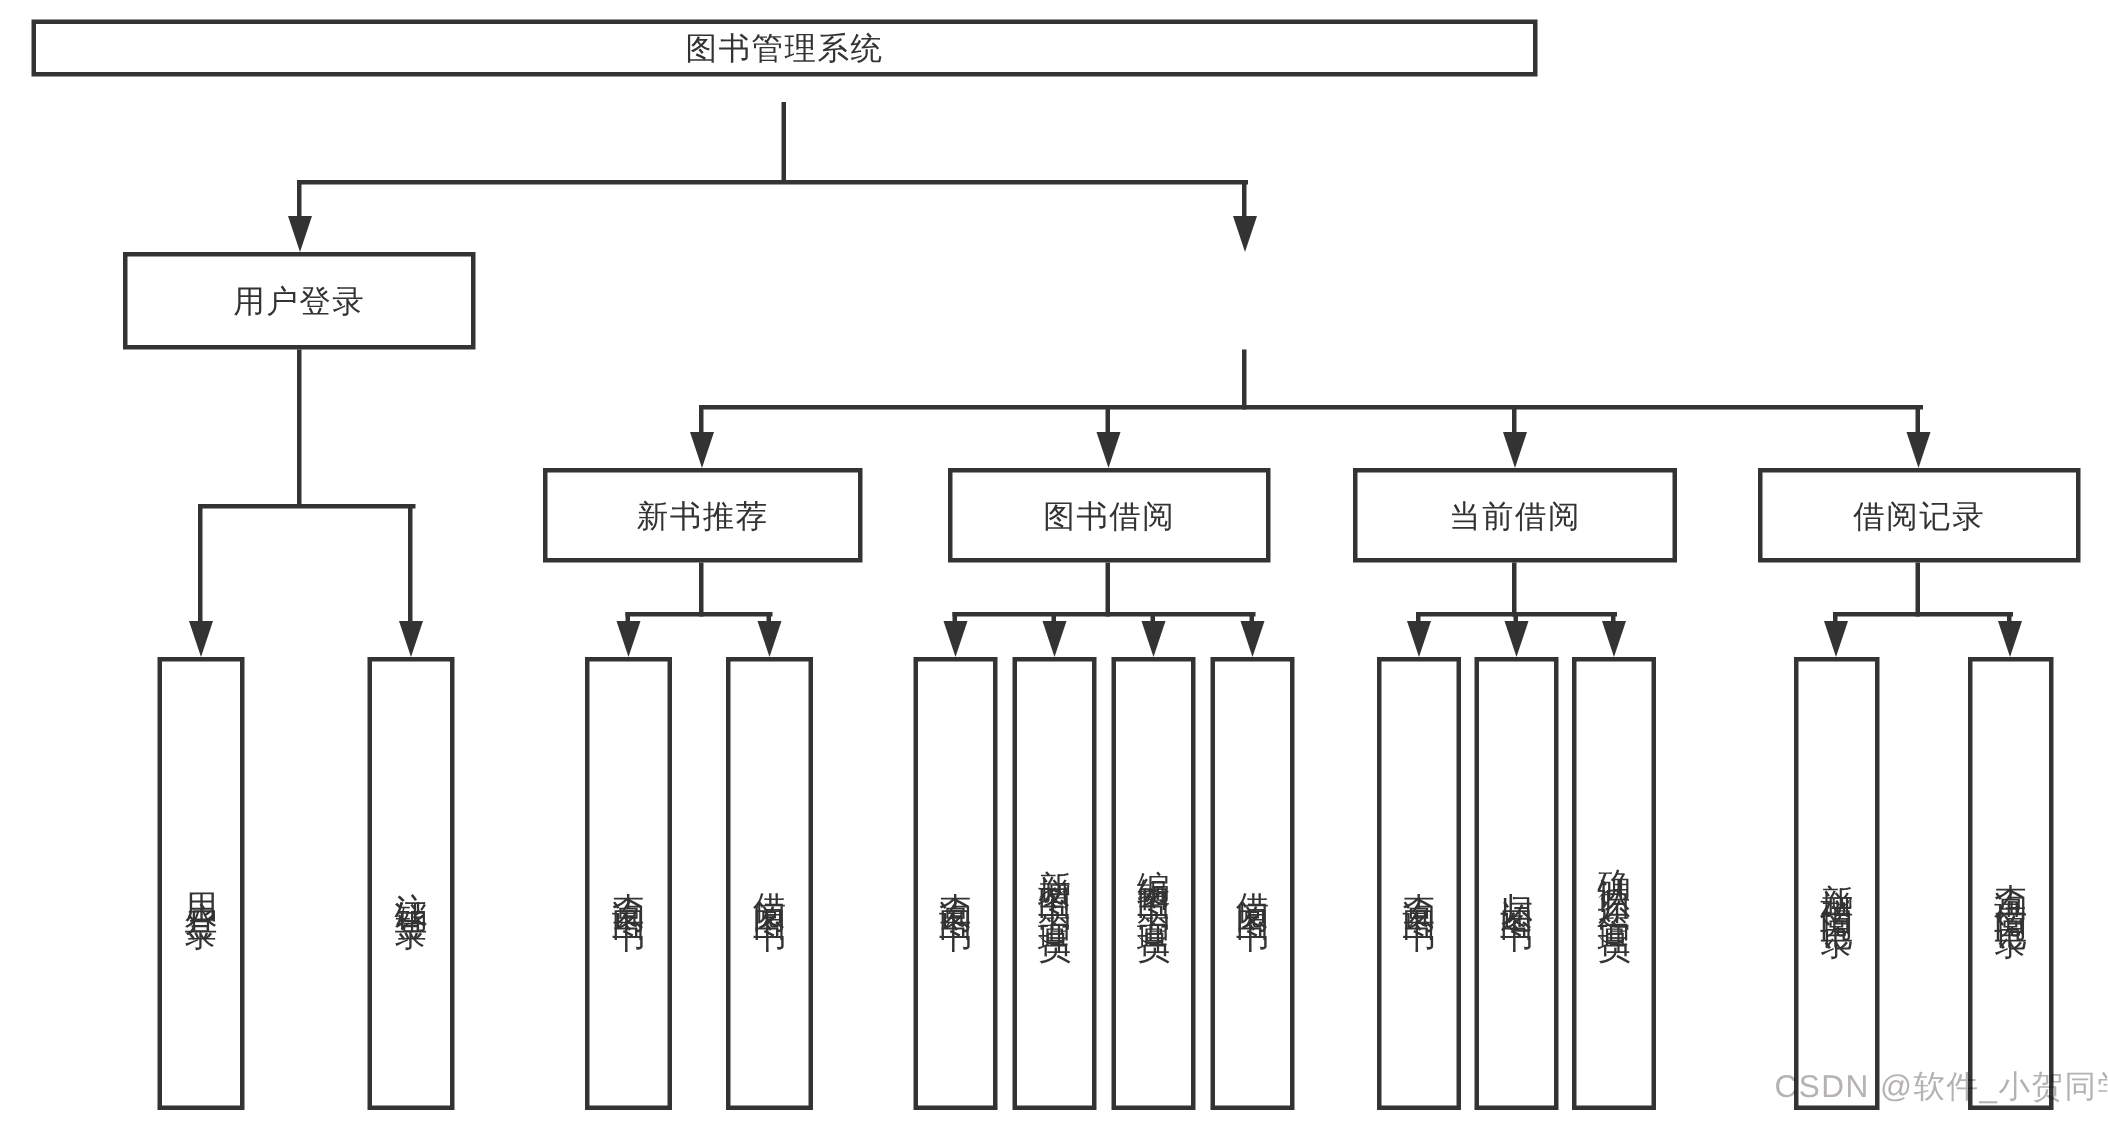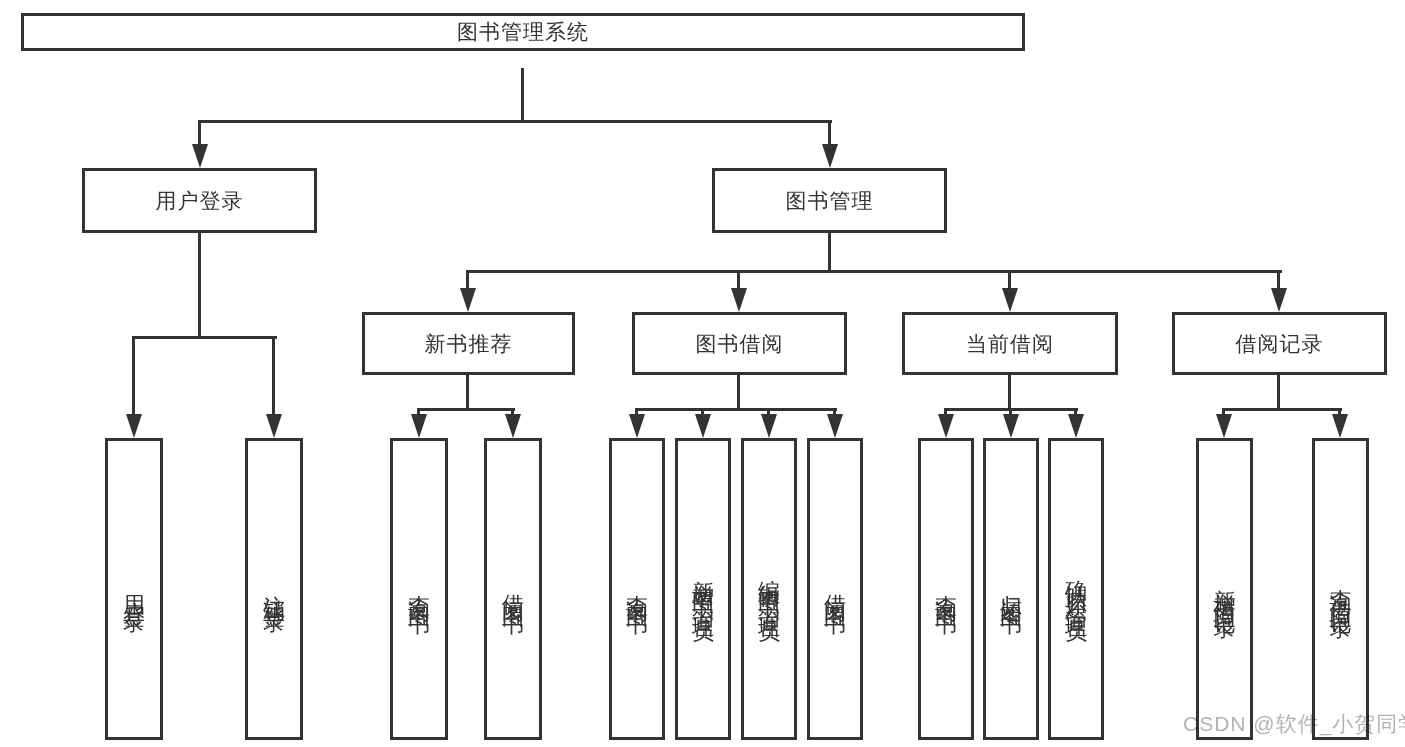"图书管理" div.box { html: <div> <span>图书管理</span> </div> -> none }
